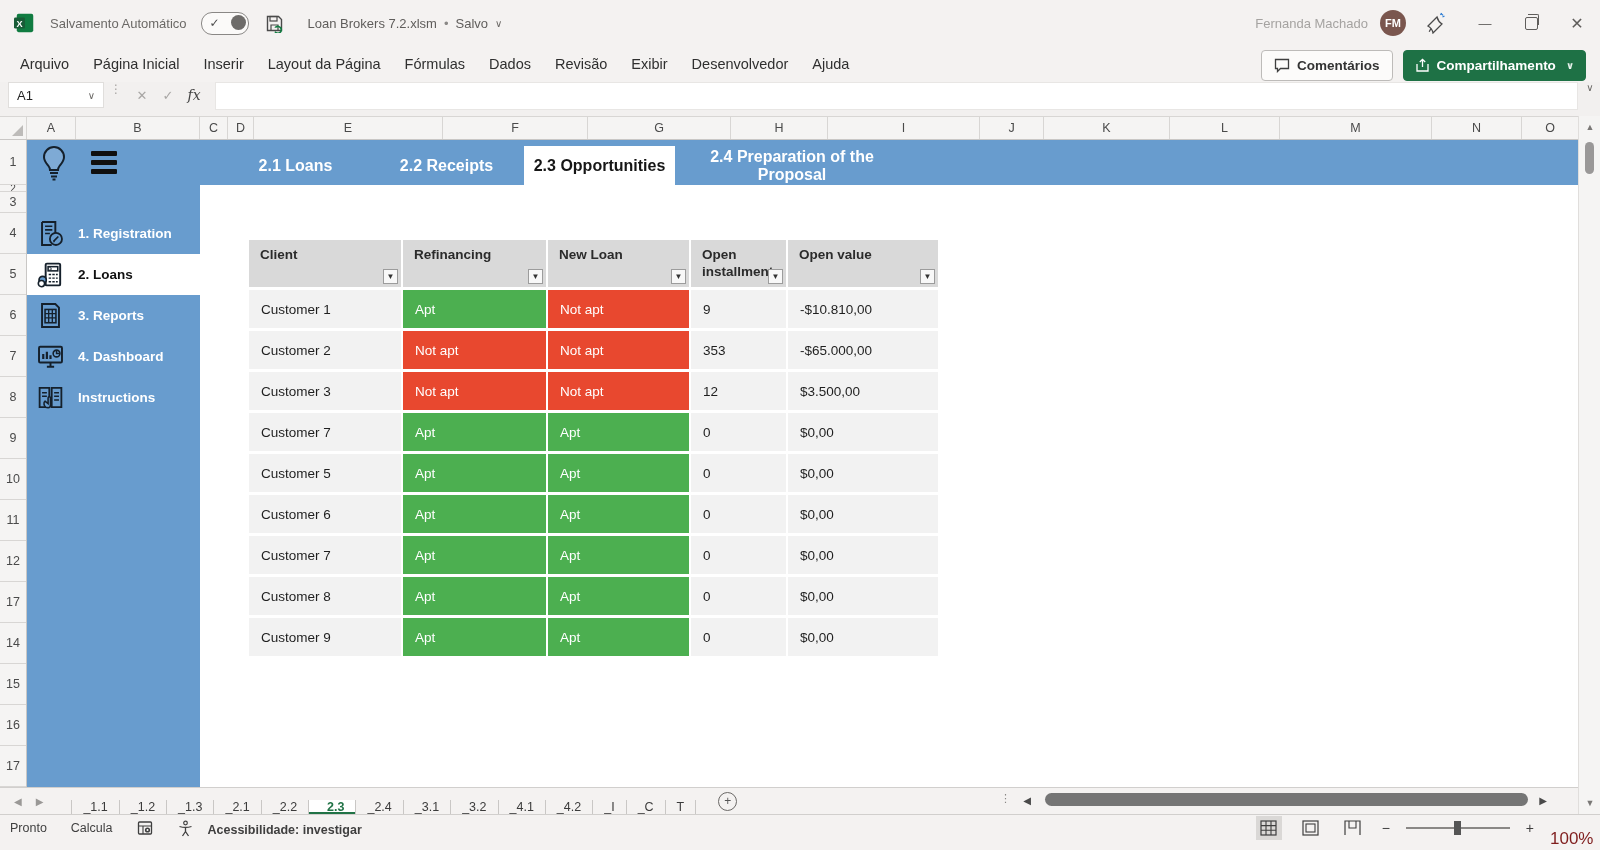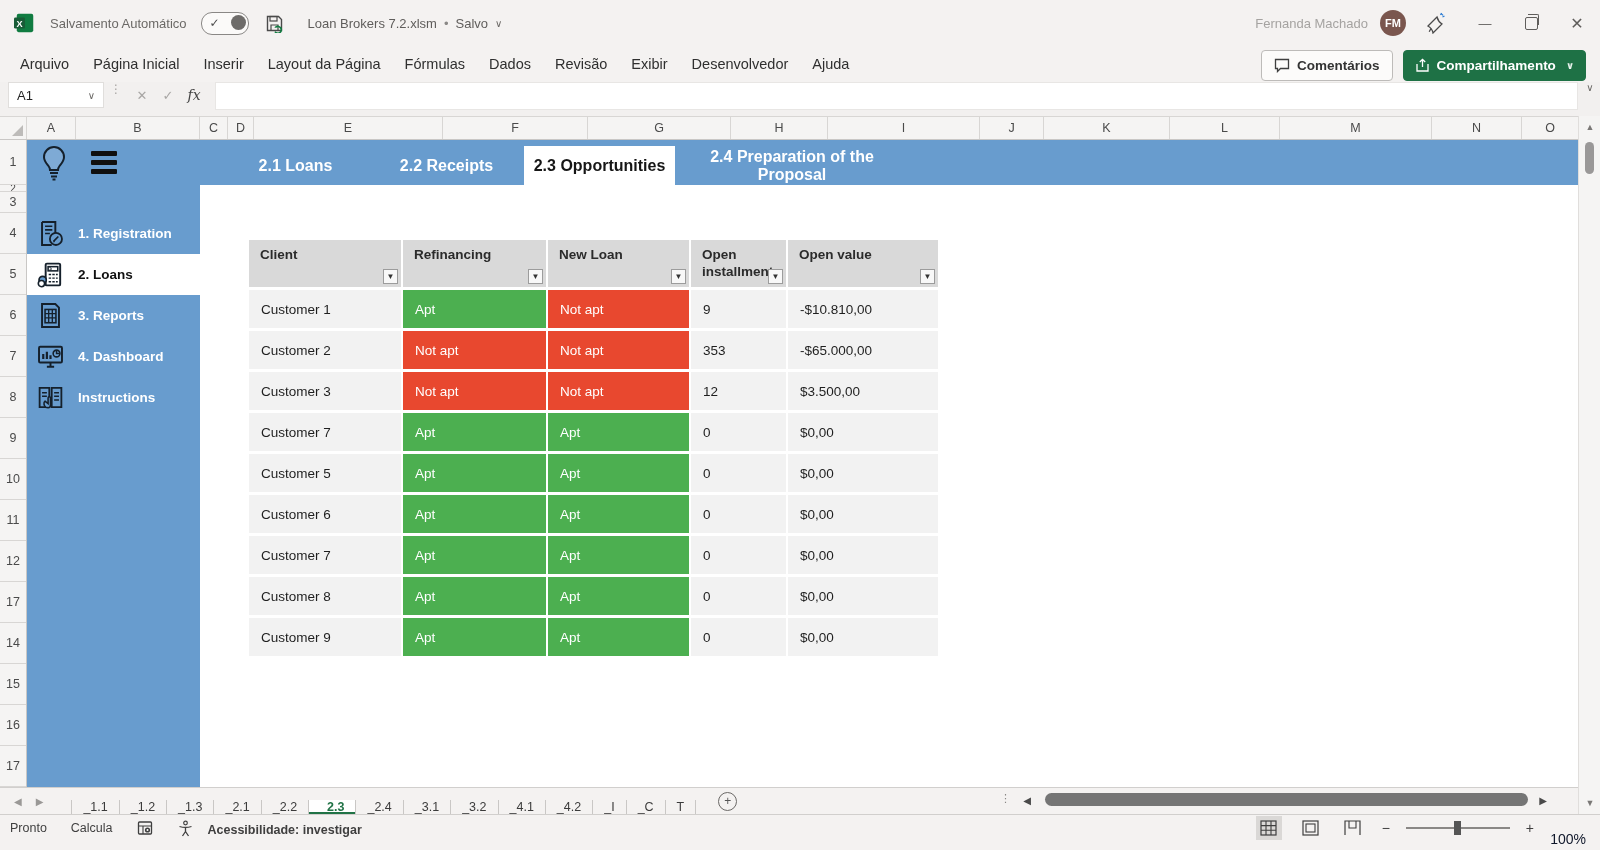"100%" .zoom-label { color: #0f172a -> #7f1d1d; font-size: 14px -> 17px }
